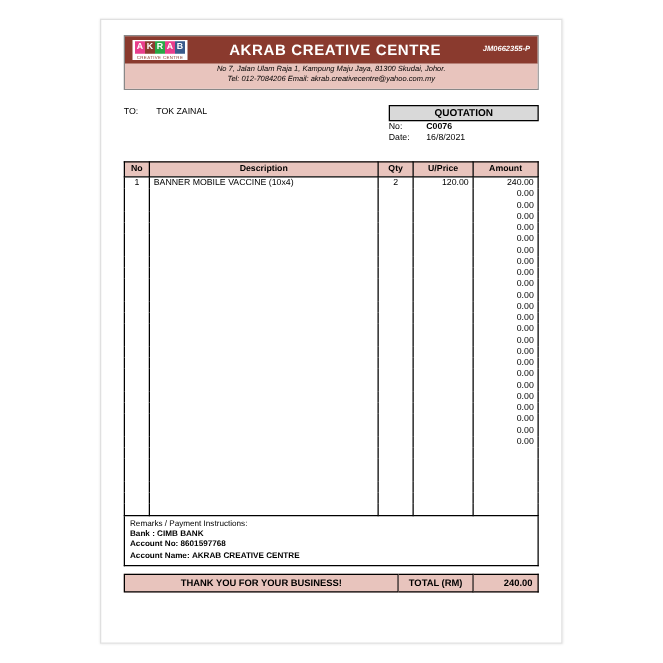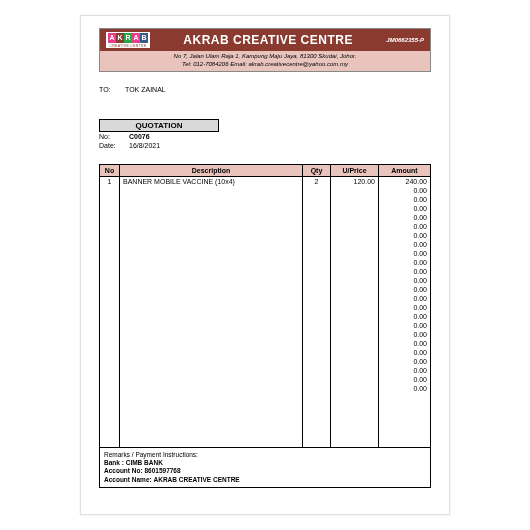"QUOTATION" .info-row { flex-direction: column -> none; gap: 26px -> 0 }
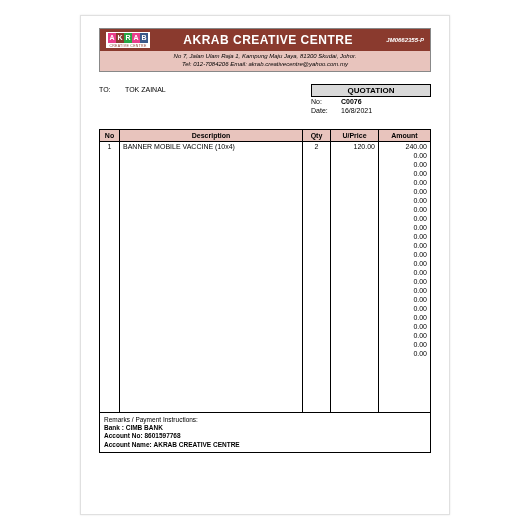"THANK YOU FOR YOUR BUSINESS!" div.footer-row { html: none -> <div> <div>THANK YOU FOR YOUR BUSINESS!</div> <div>TOTAL (RM)</div> <div>240.00</div> </div> }
